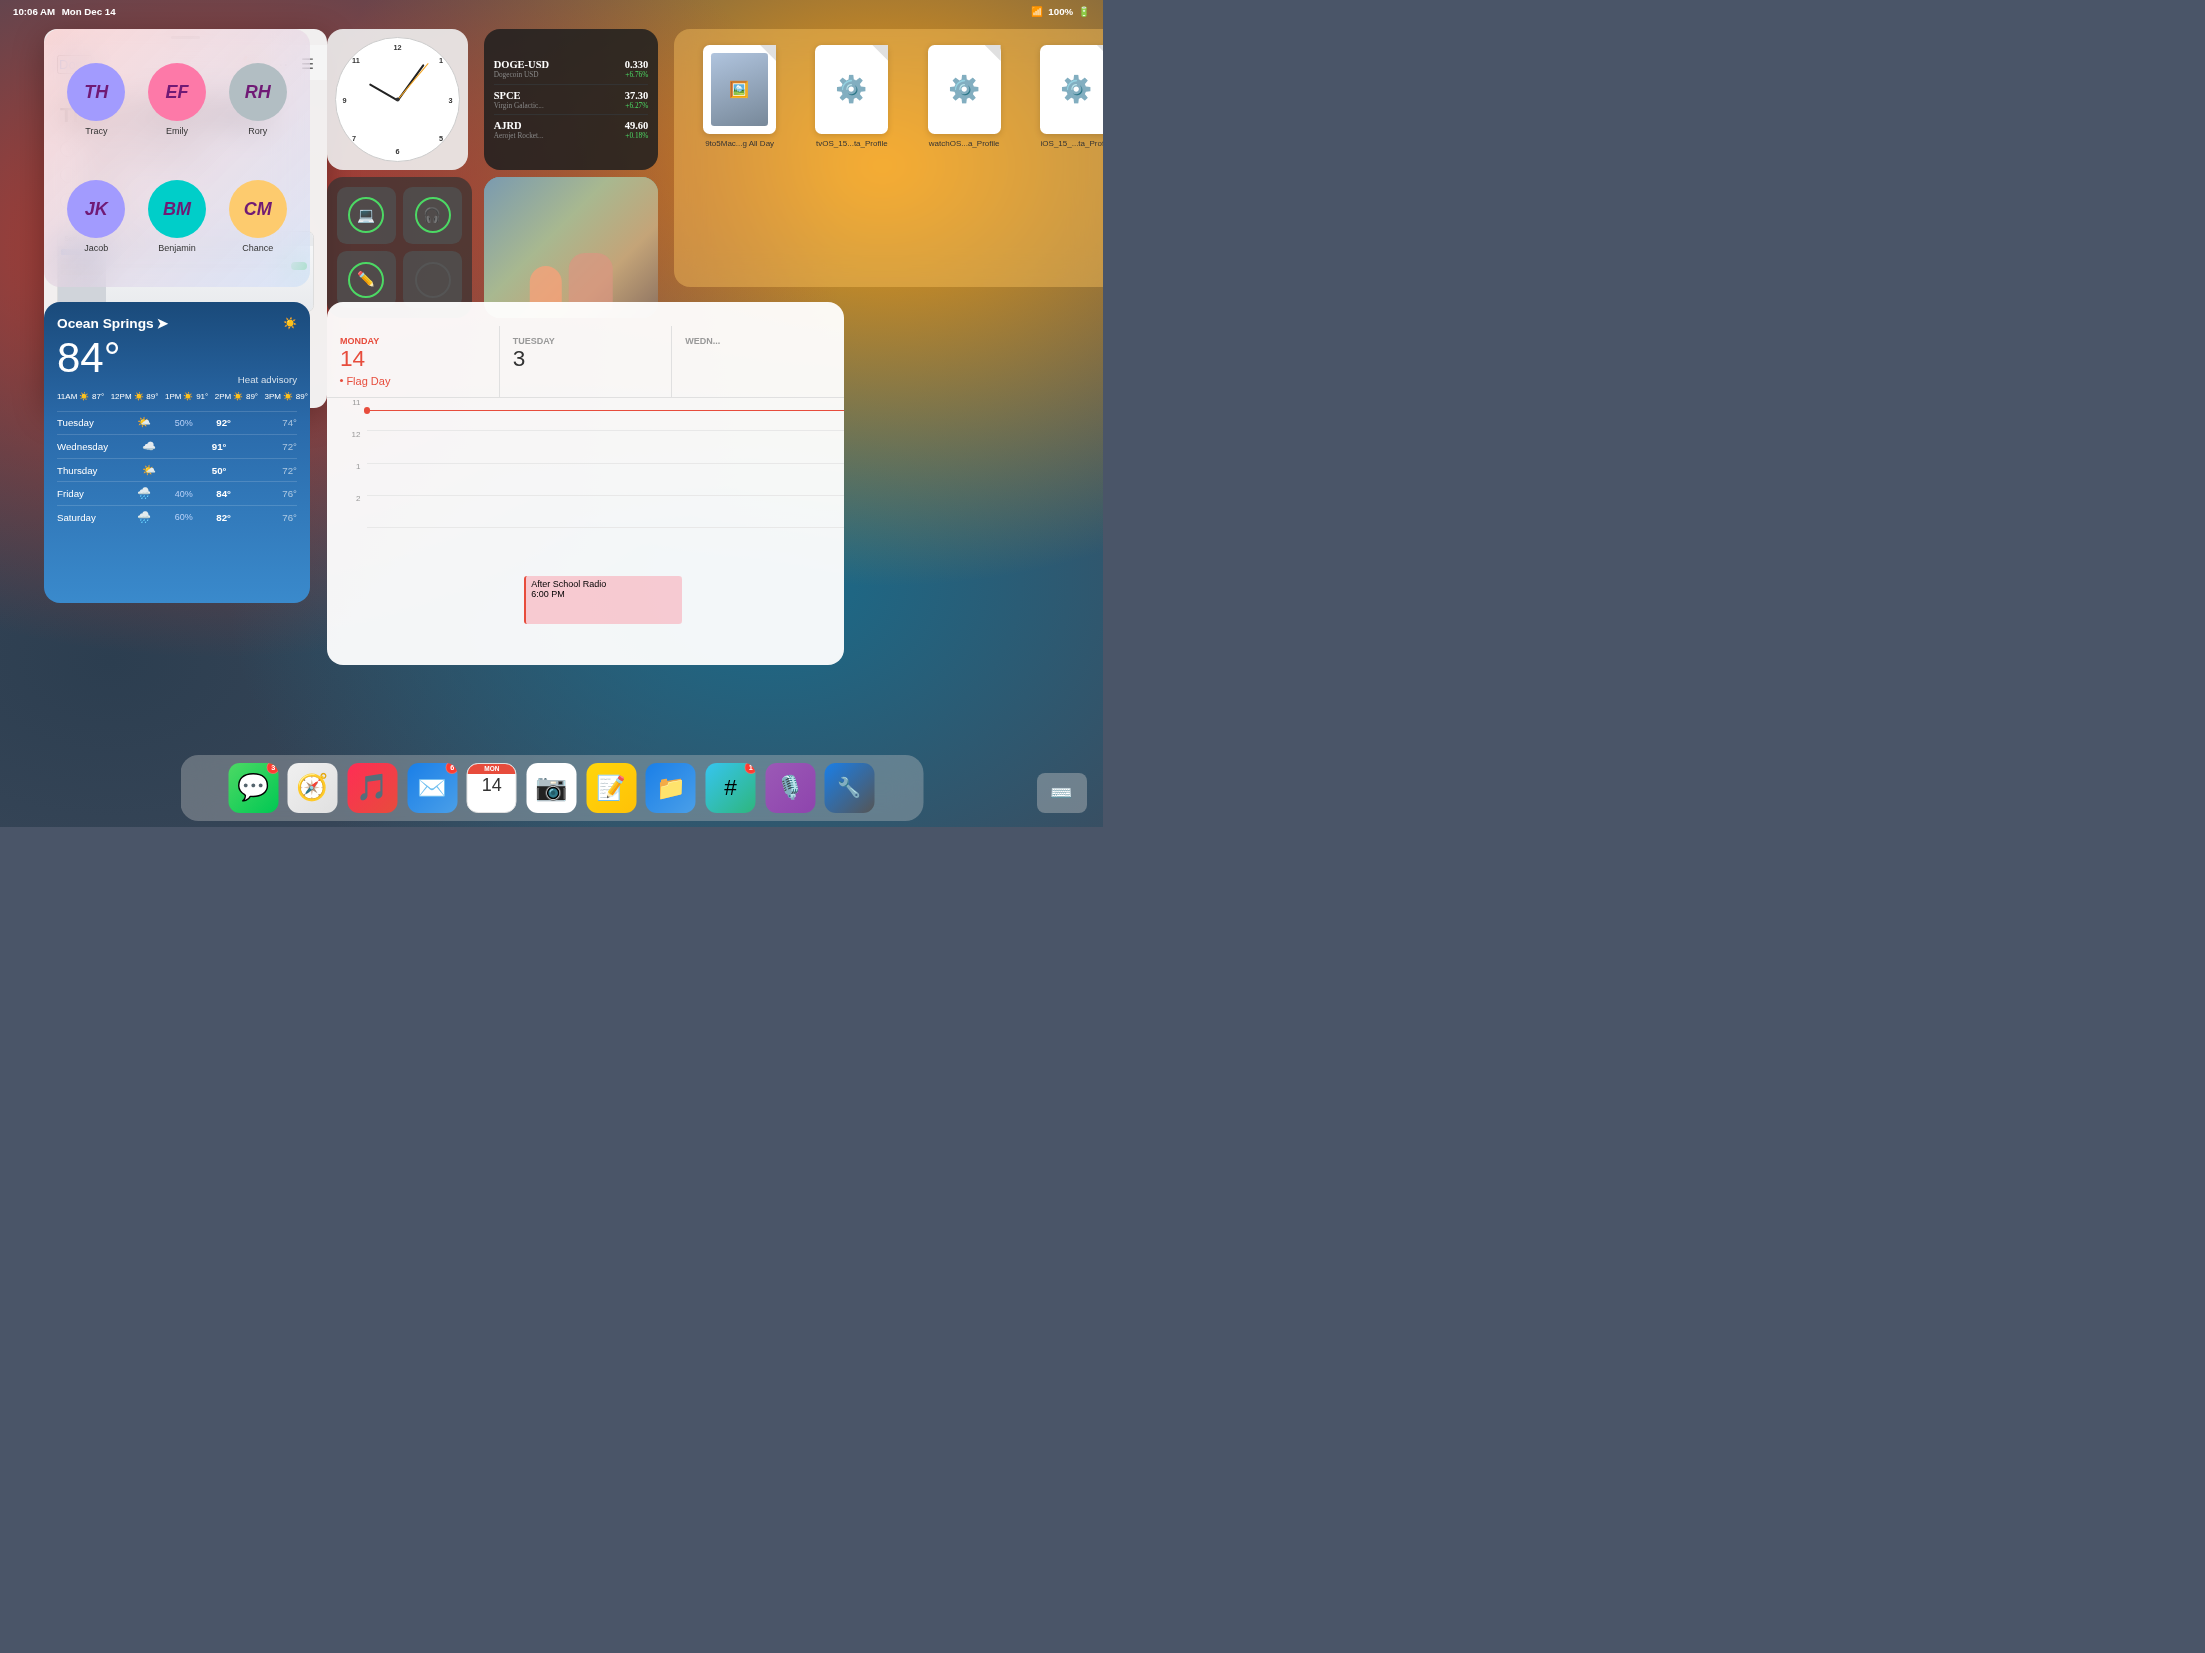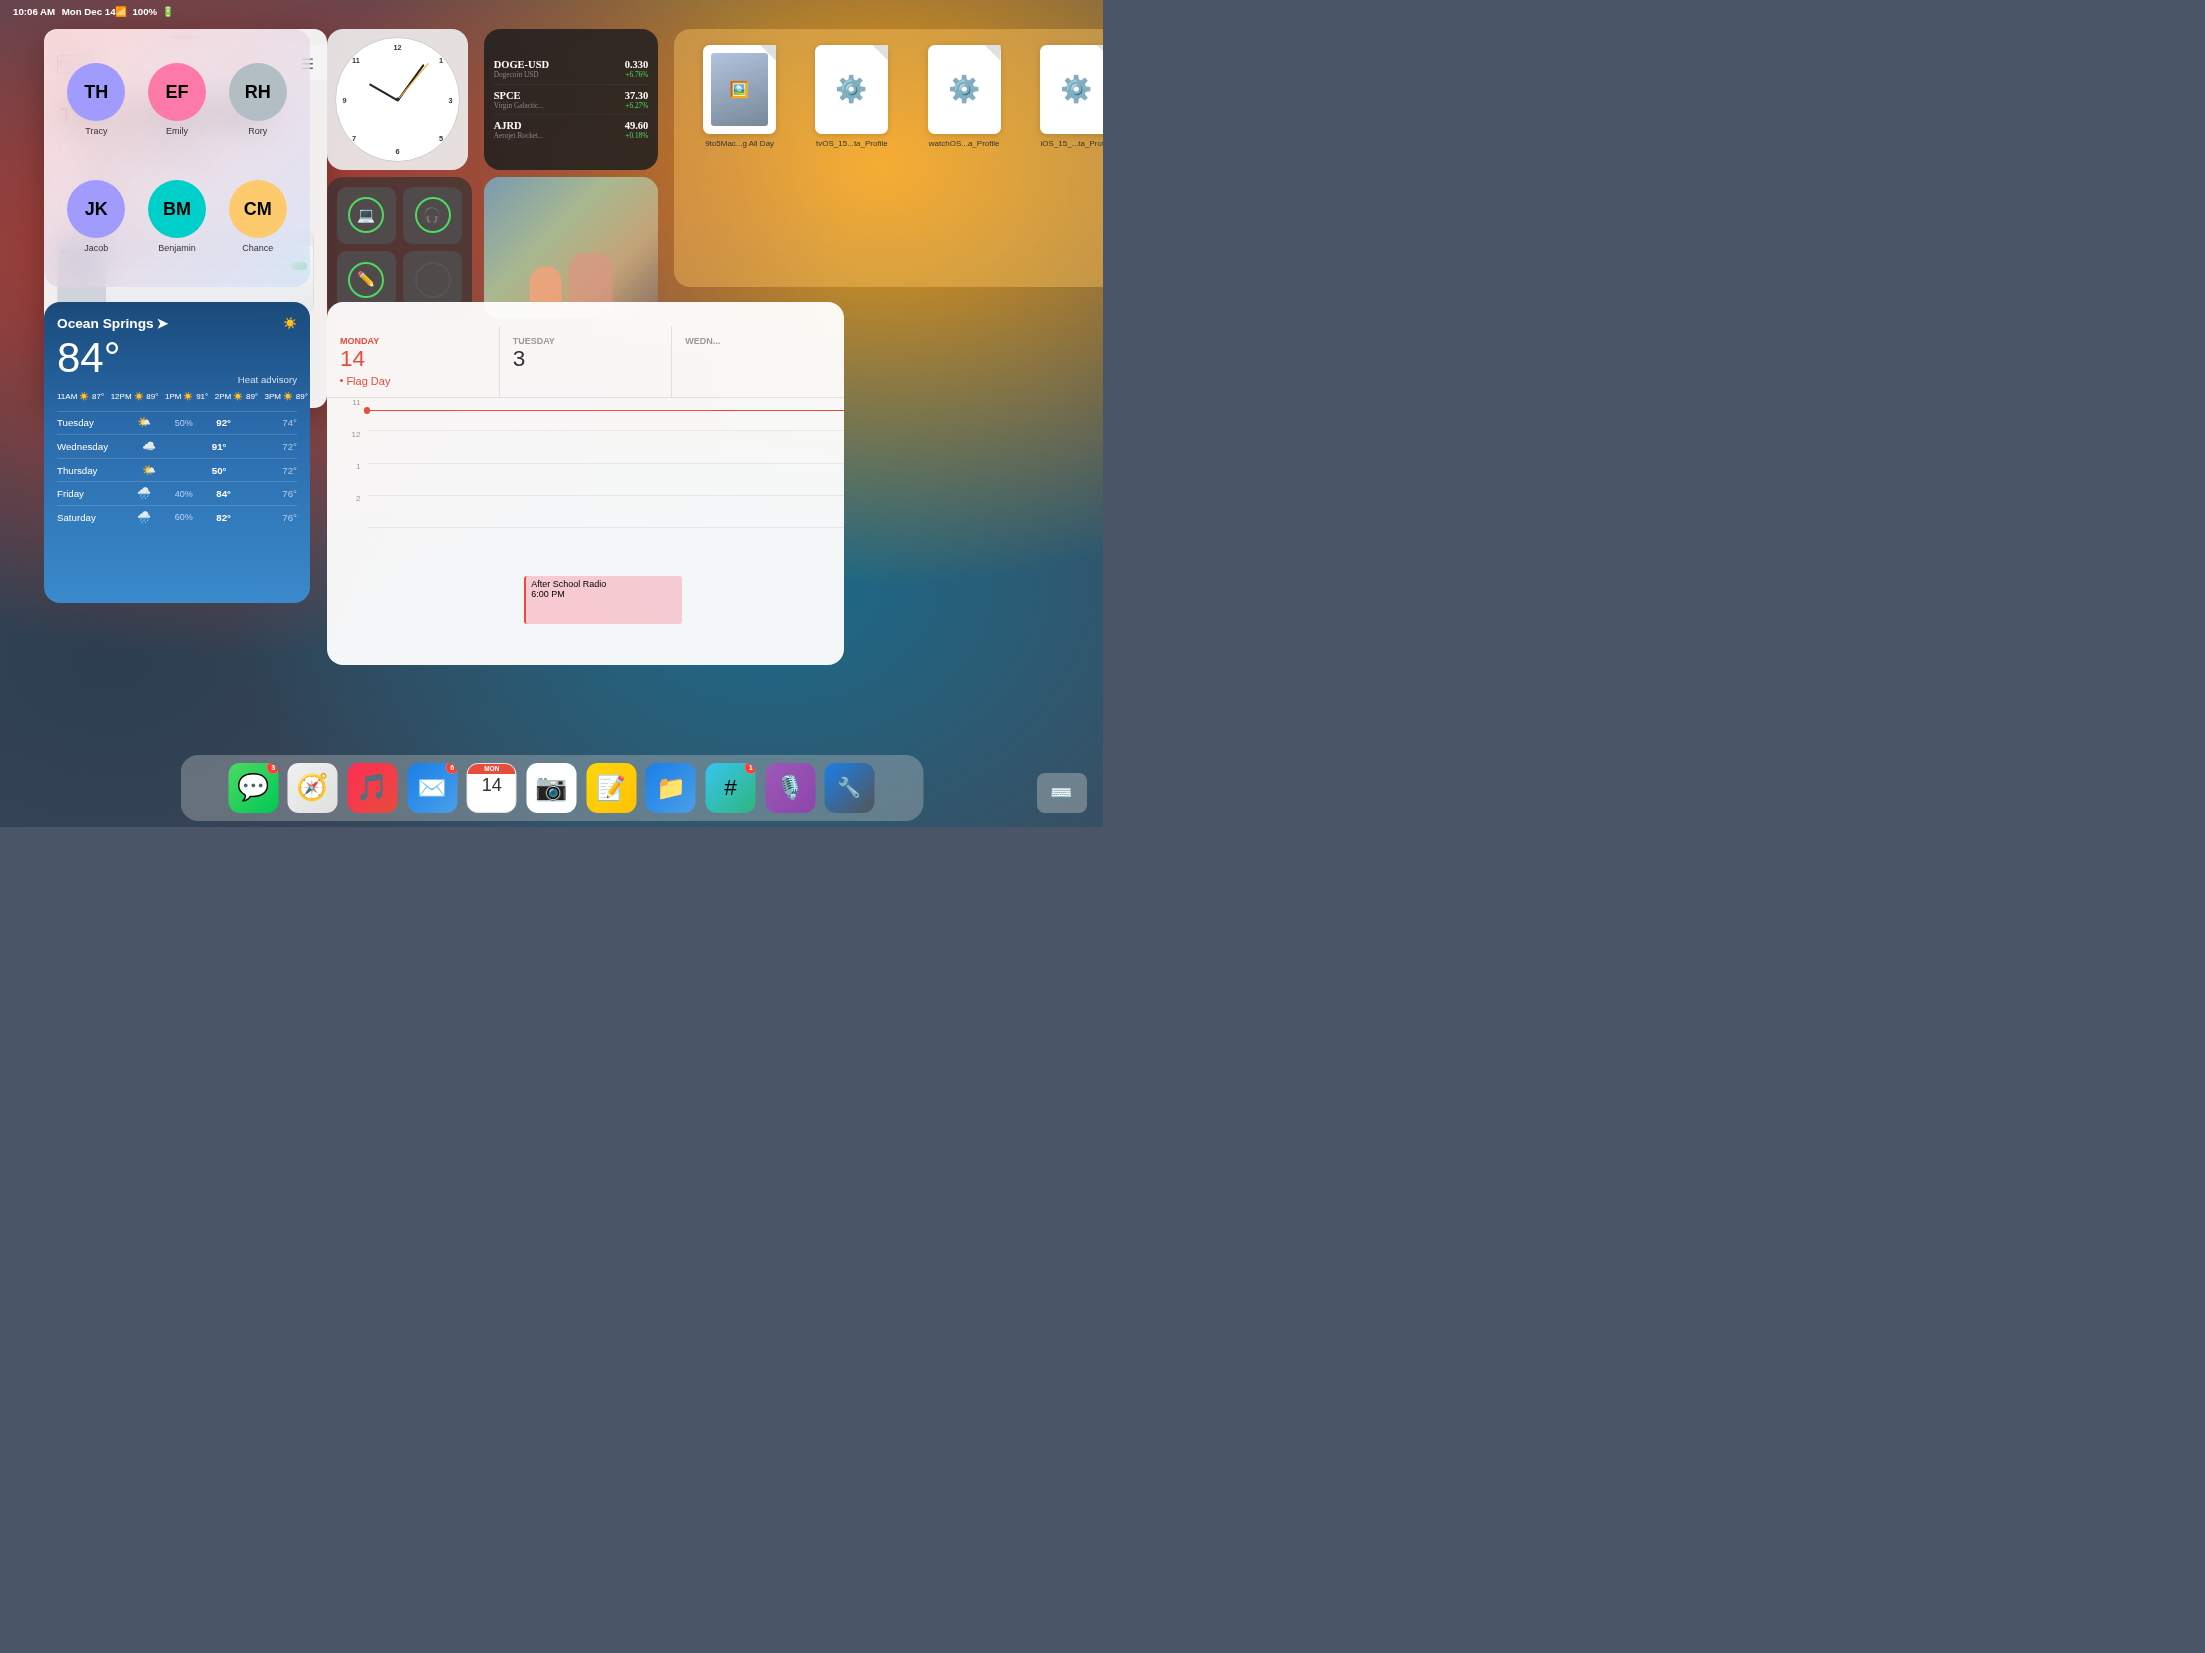"10:06 AM" .status-bar { justify-content: none -> space-between }
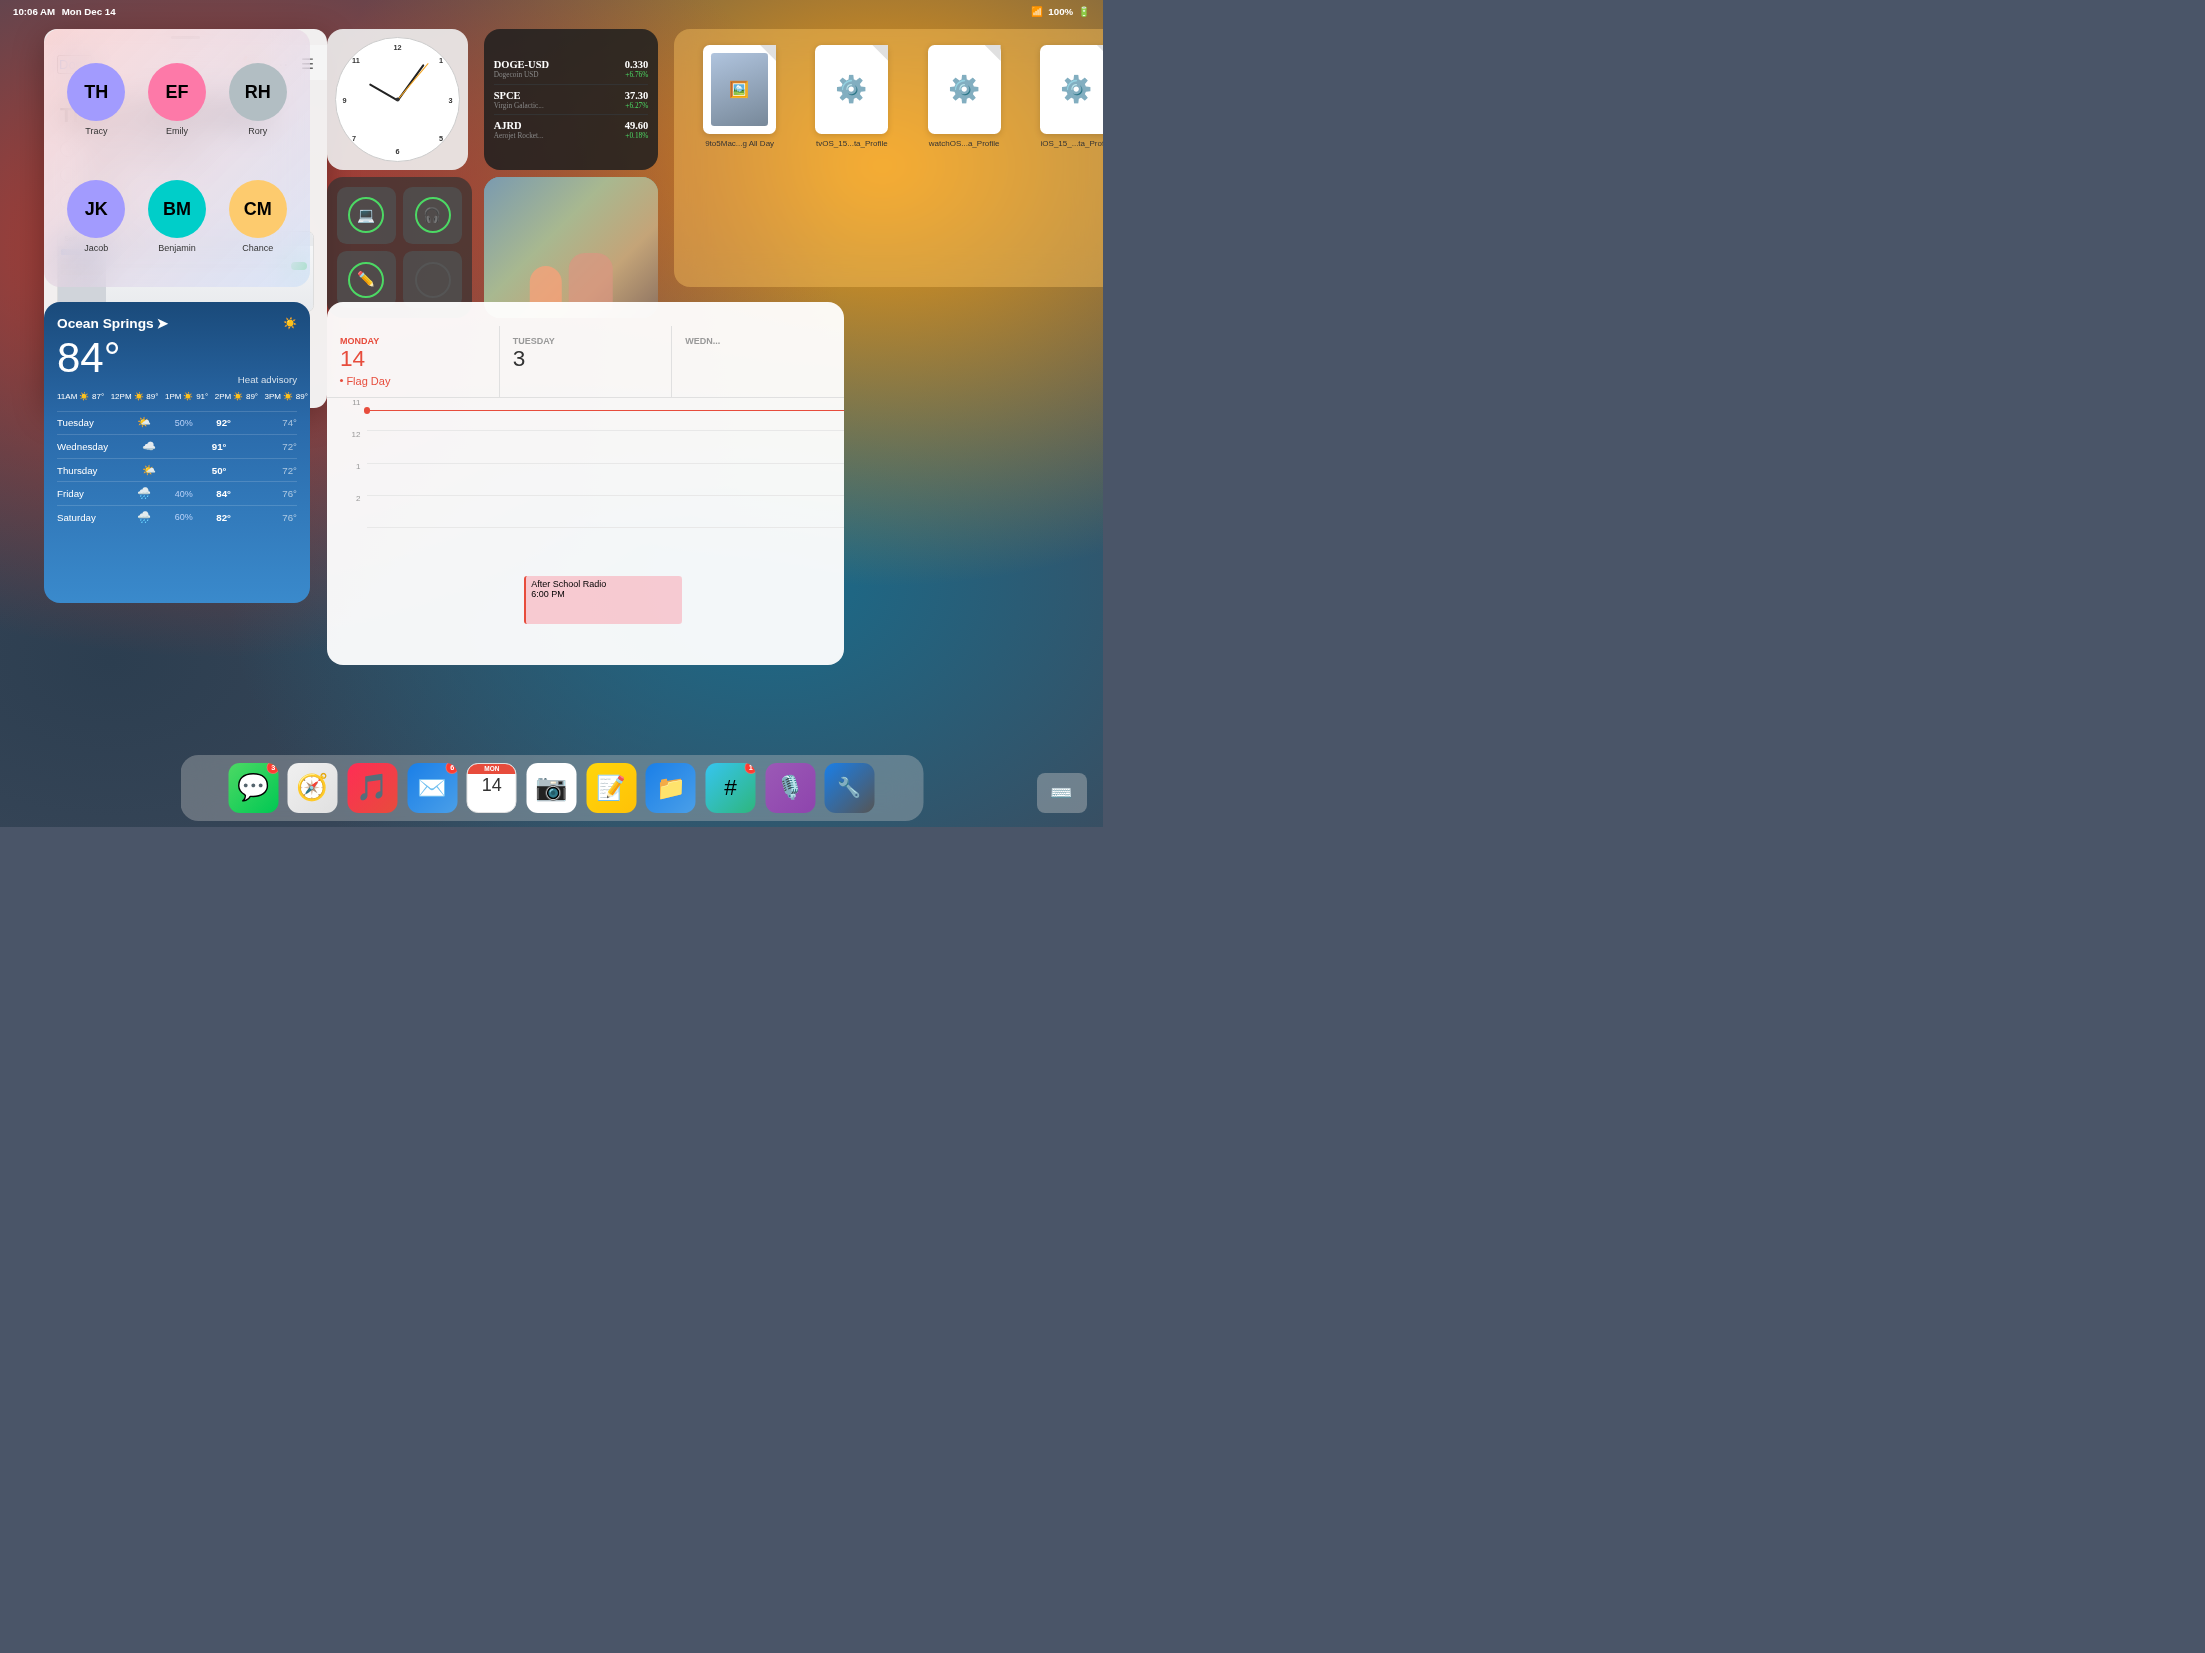"TH" .contact-avatar { color: #000000 -> #701a75; font-style: none -> italic }
